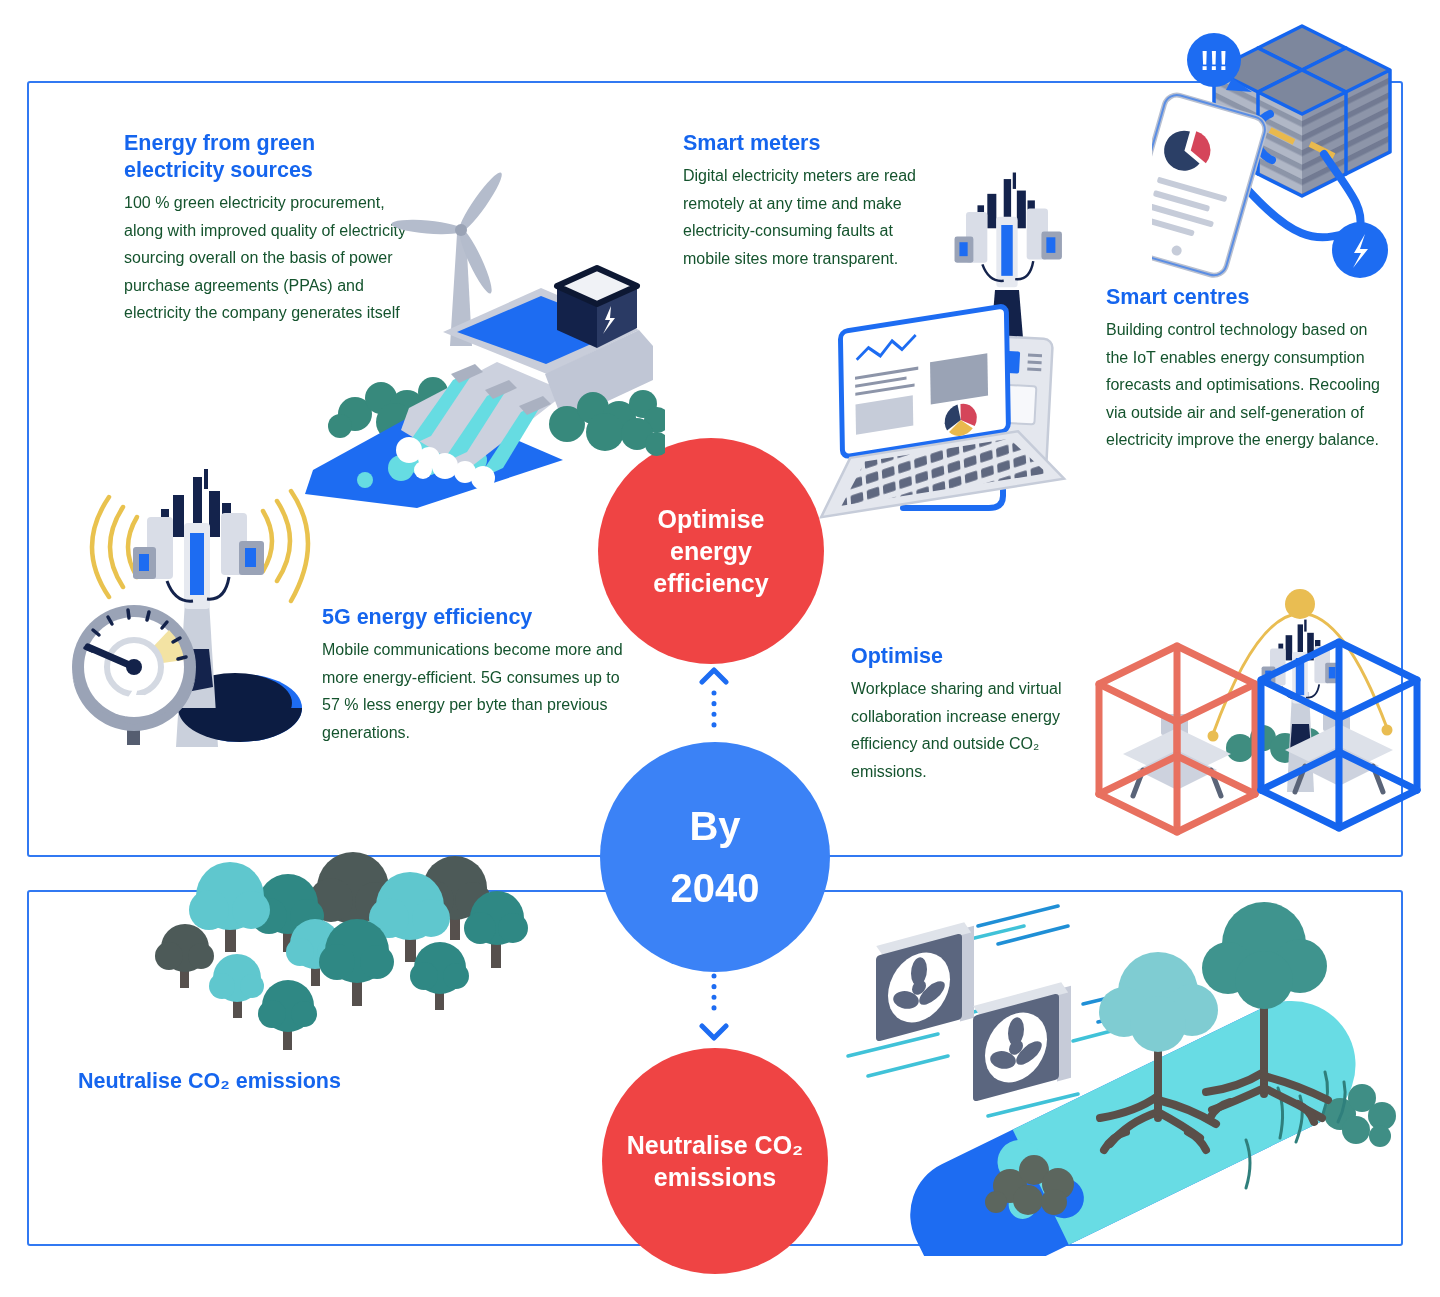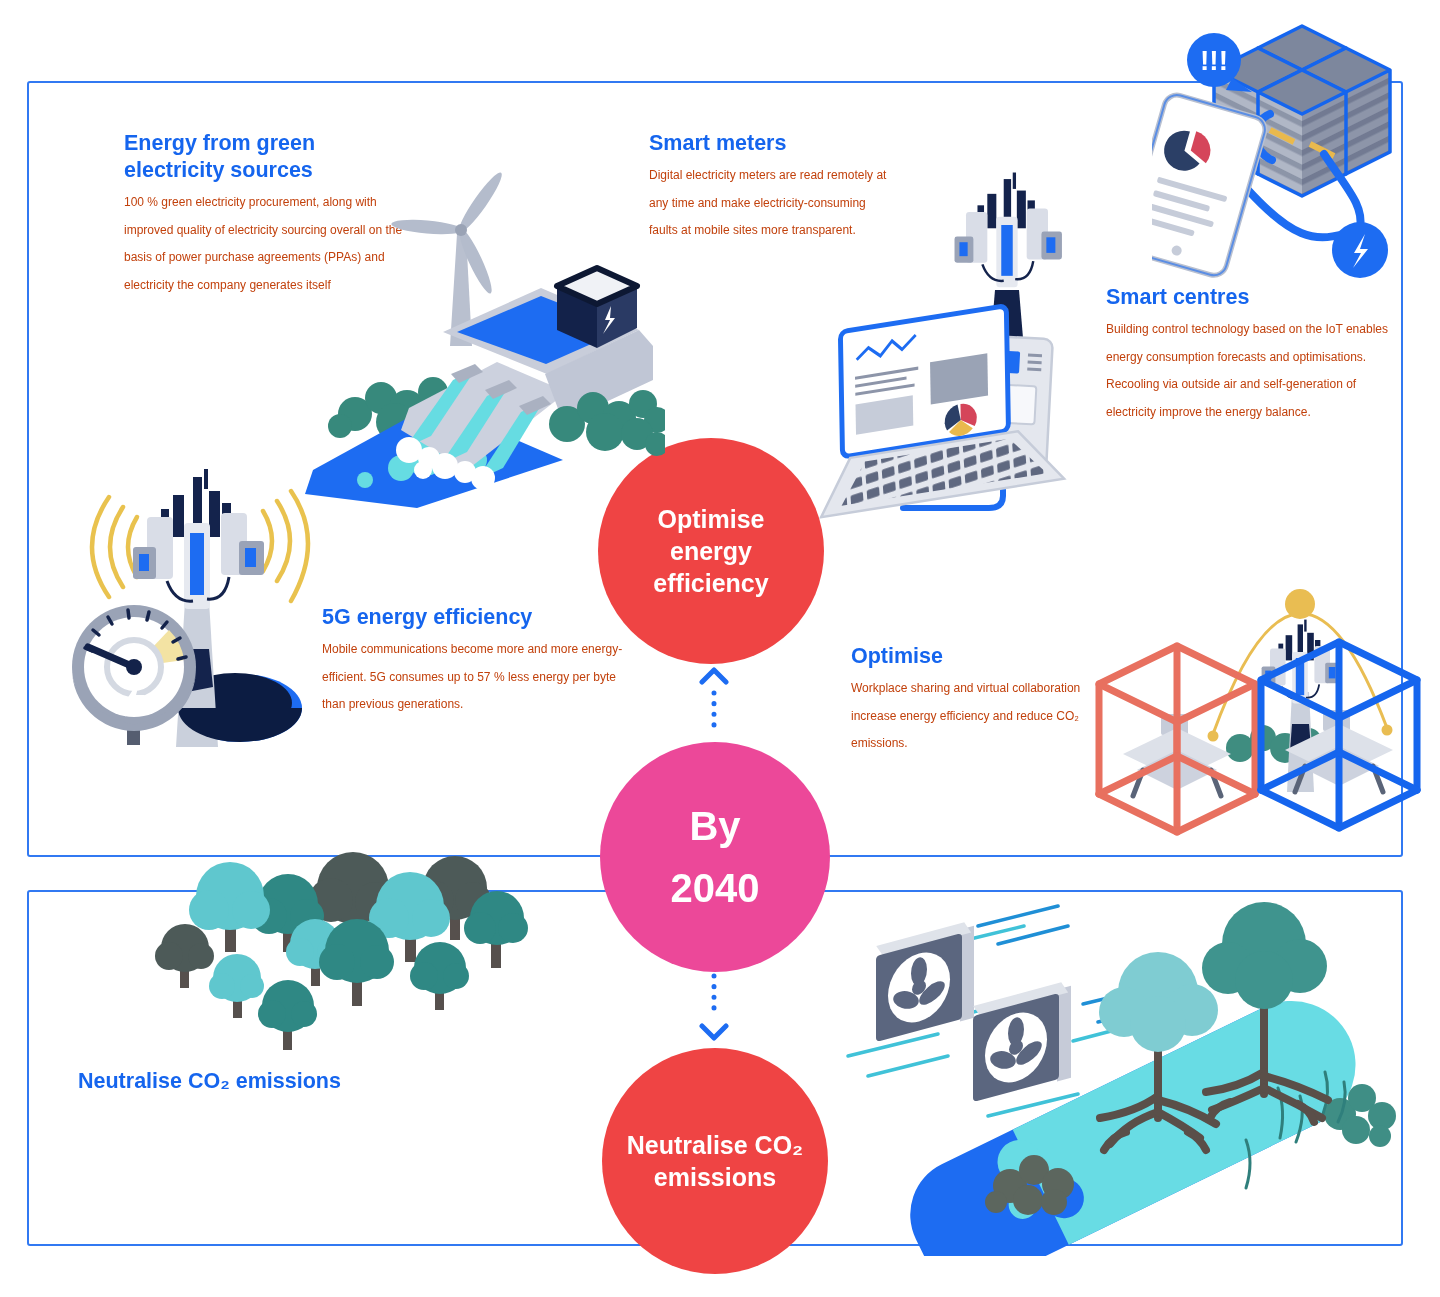"Smart meters" div.tb { left: 649px -> 683px }
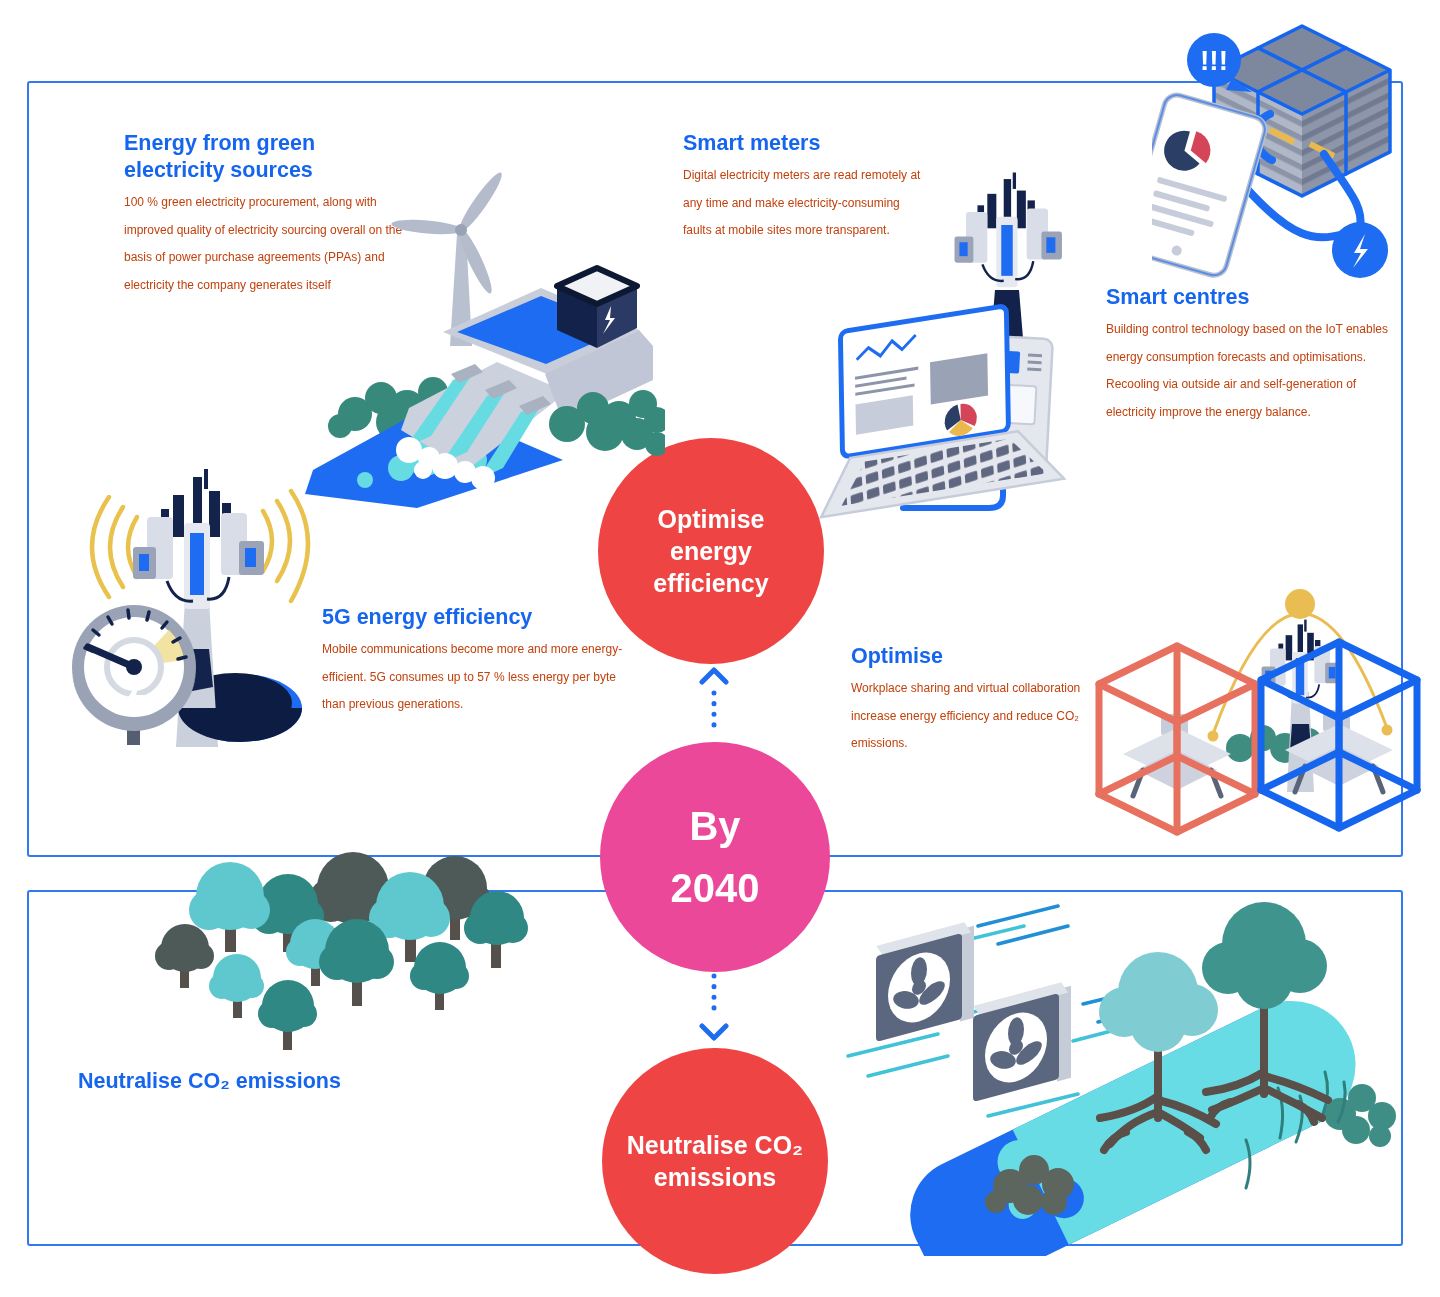"Digital electricity meters are read" .tb p { color: #c2410c -> #14532d; font-size: 12px -> 16px }
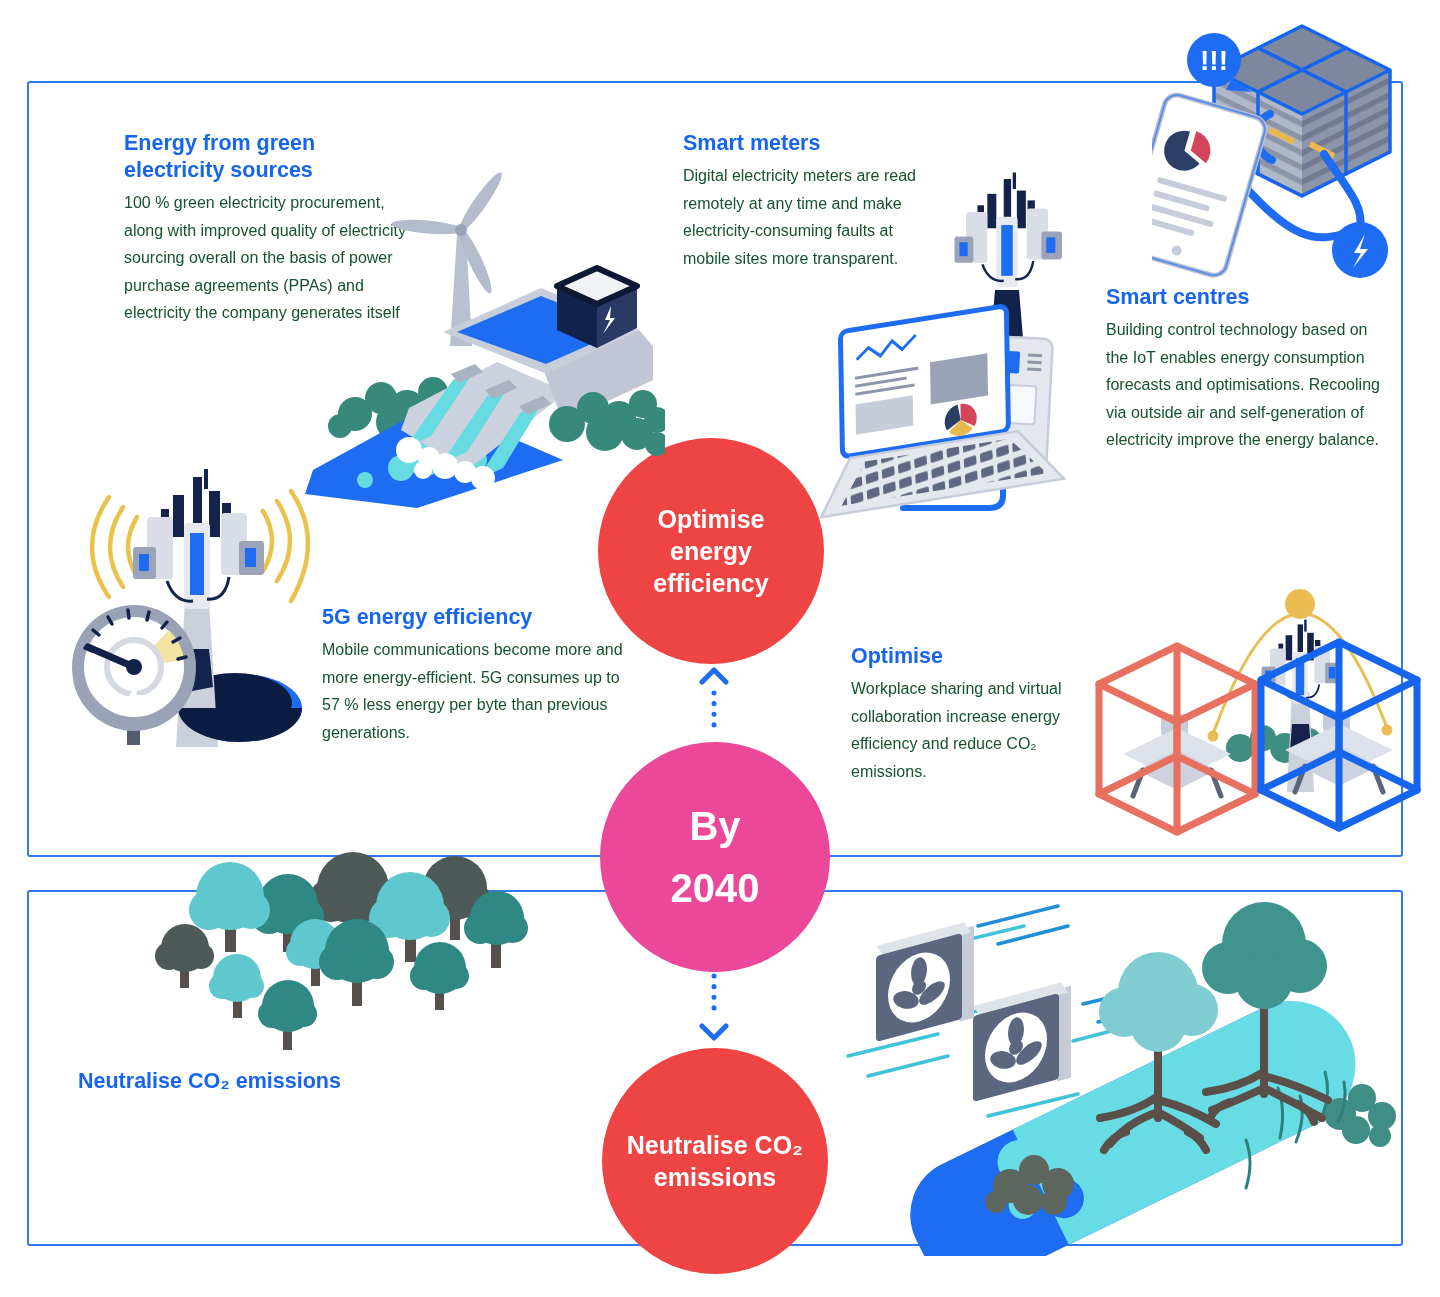"Workplace sharing and virtual" p { text: reduce -> outside }
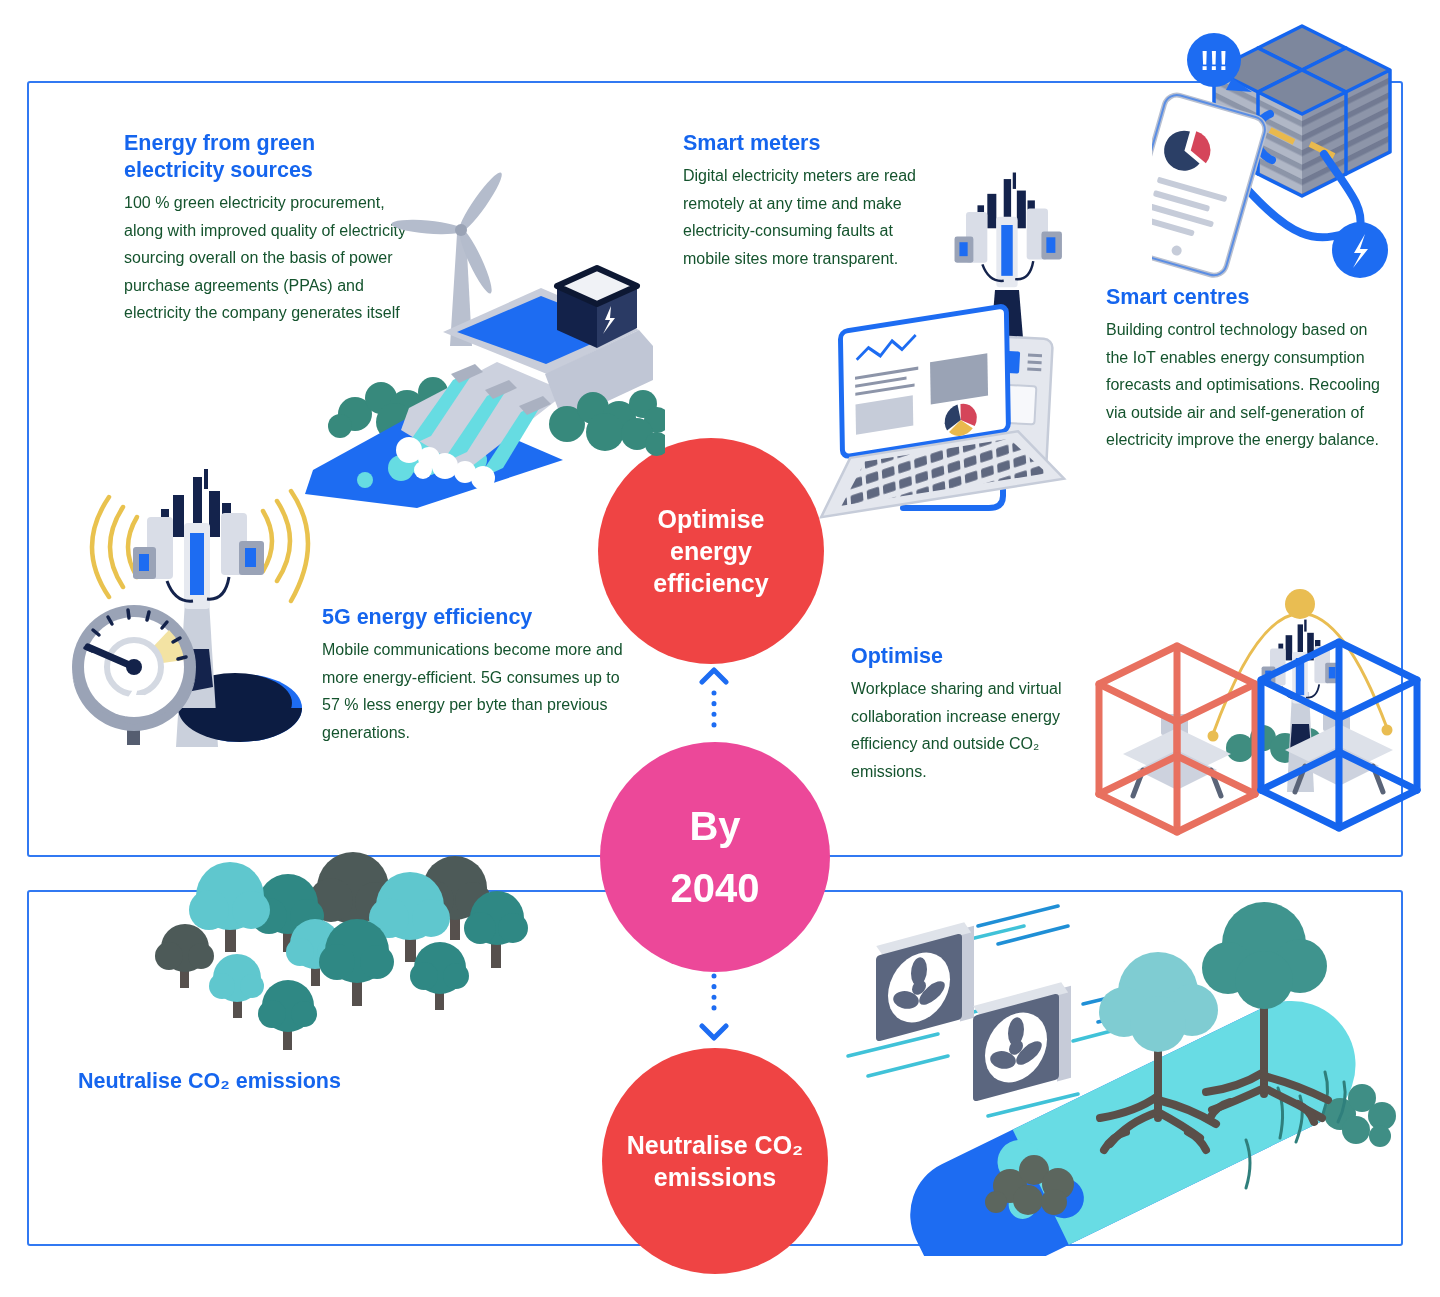"By" .c-yellow { background: #ec4899 -> #3b82f6 }
